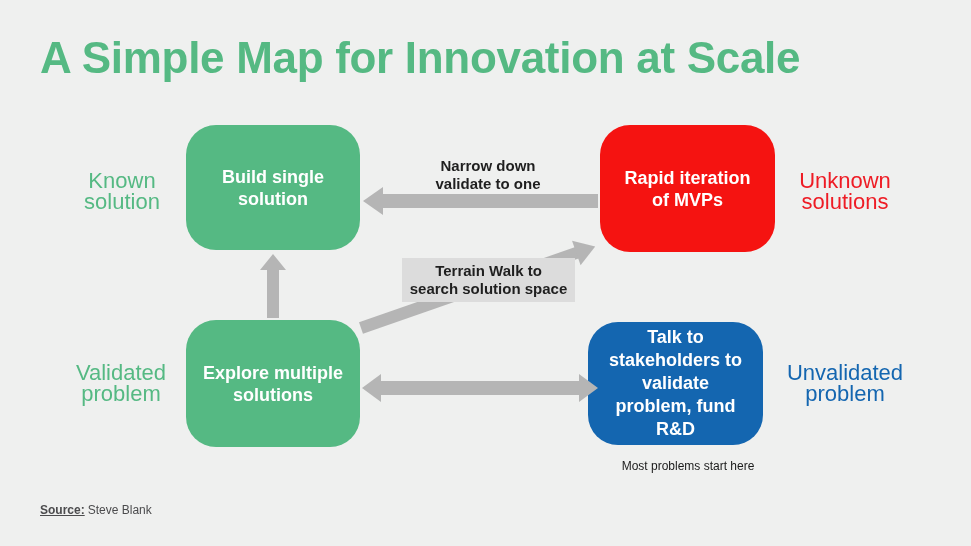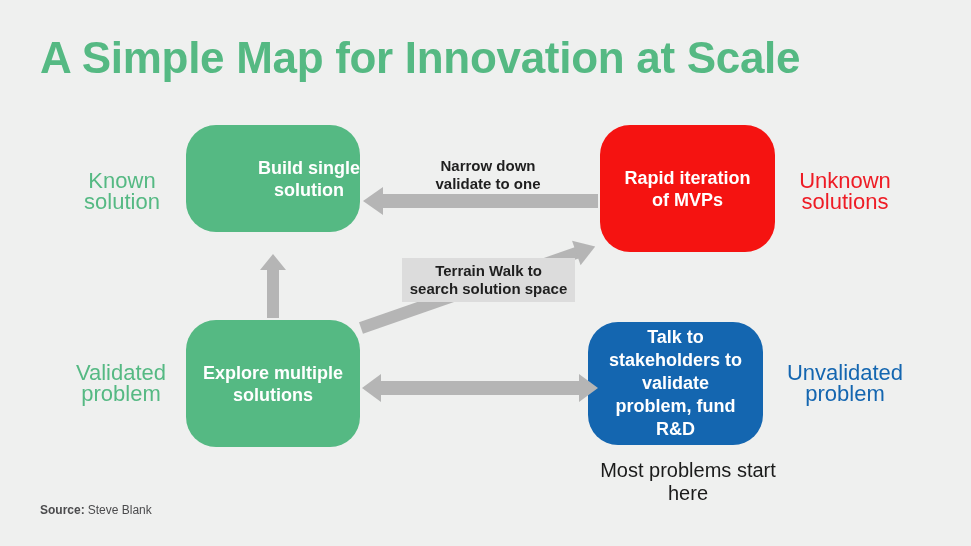"Build single" .node-build { height: 107px -> 125px; justify-content: flex-end -> none }
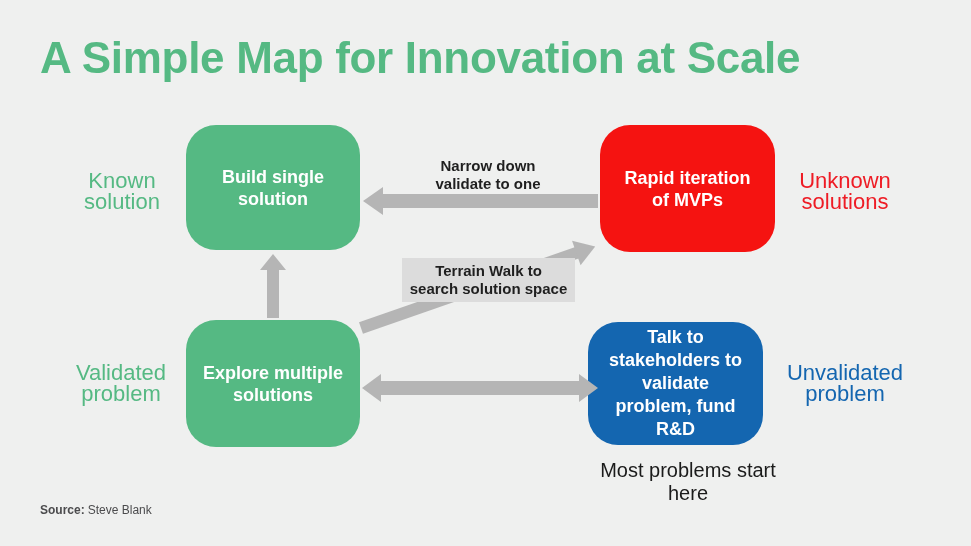"Most problems start here" .annotation { font-size: 20px -> 12px }
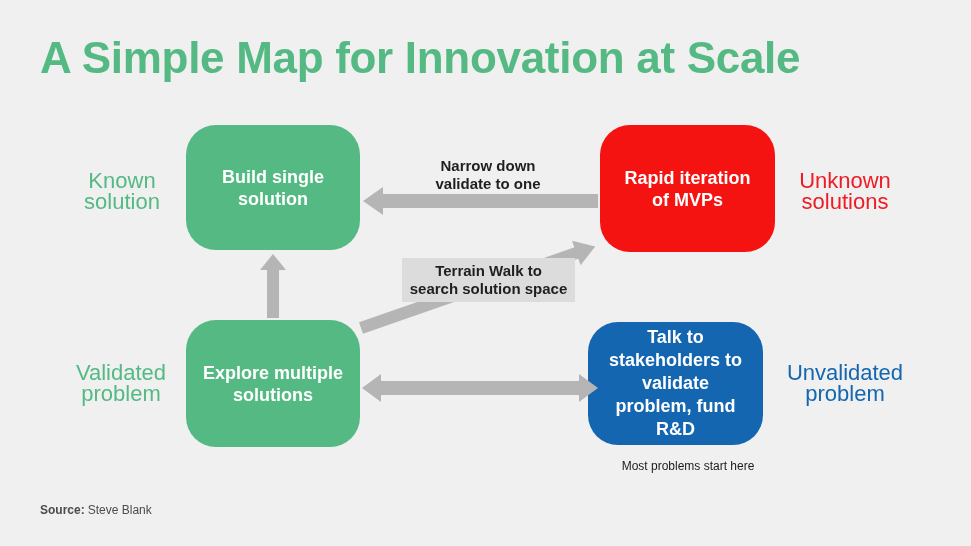"Source:" .source-line b { text-decoration: none -> underline }
